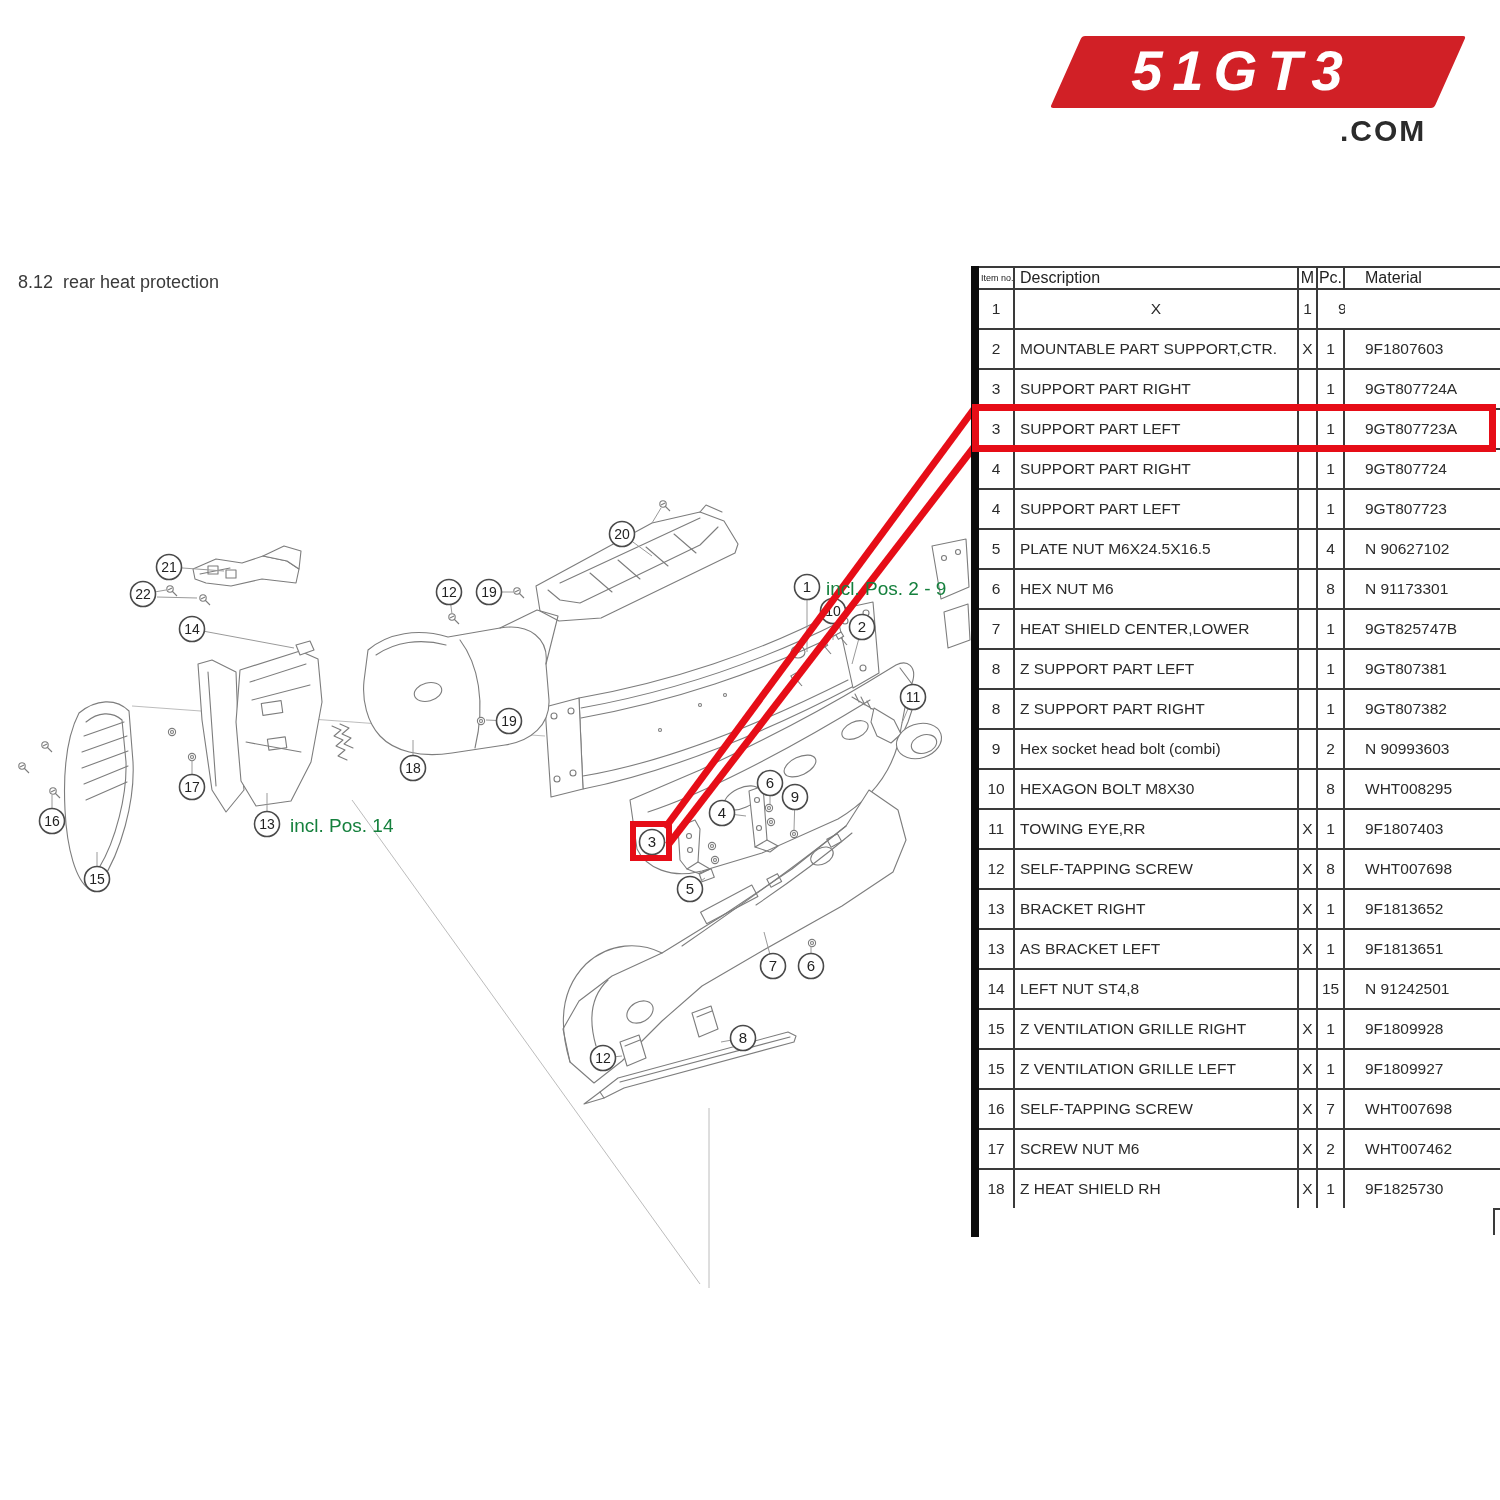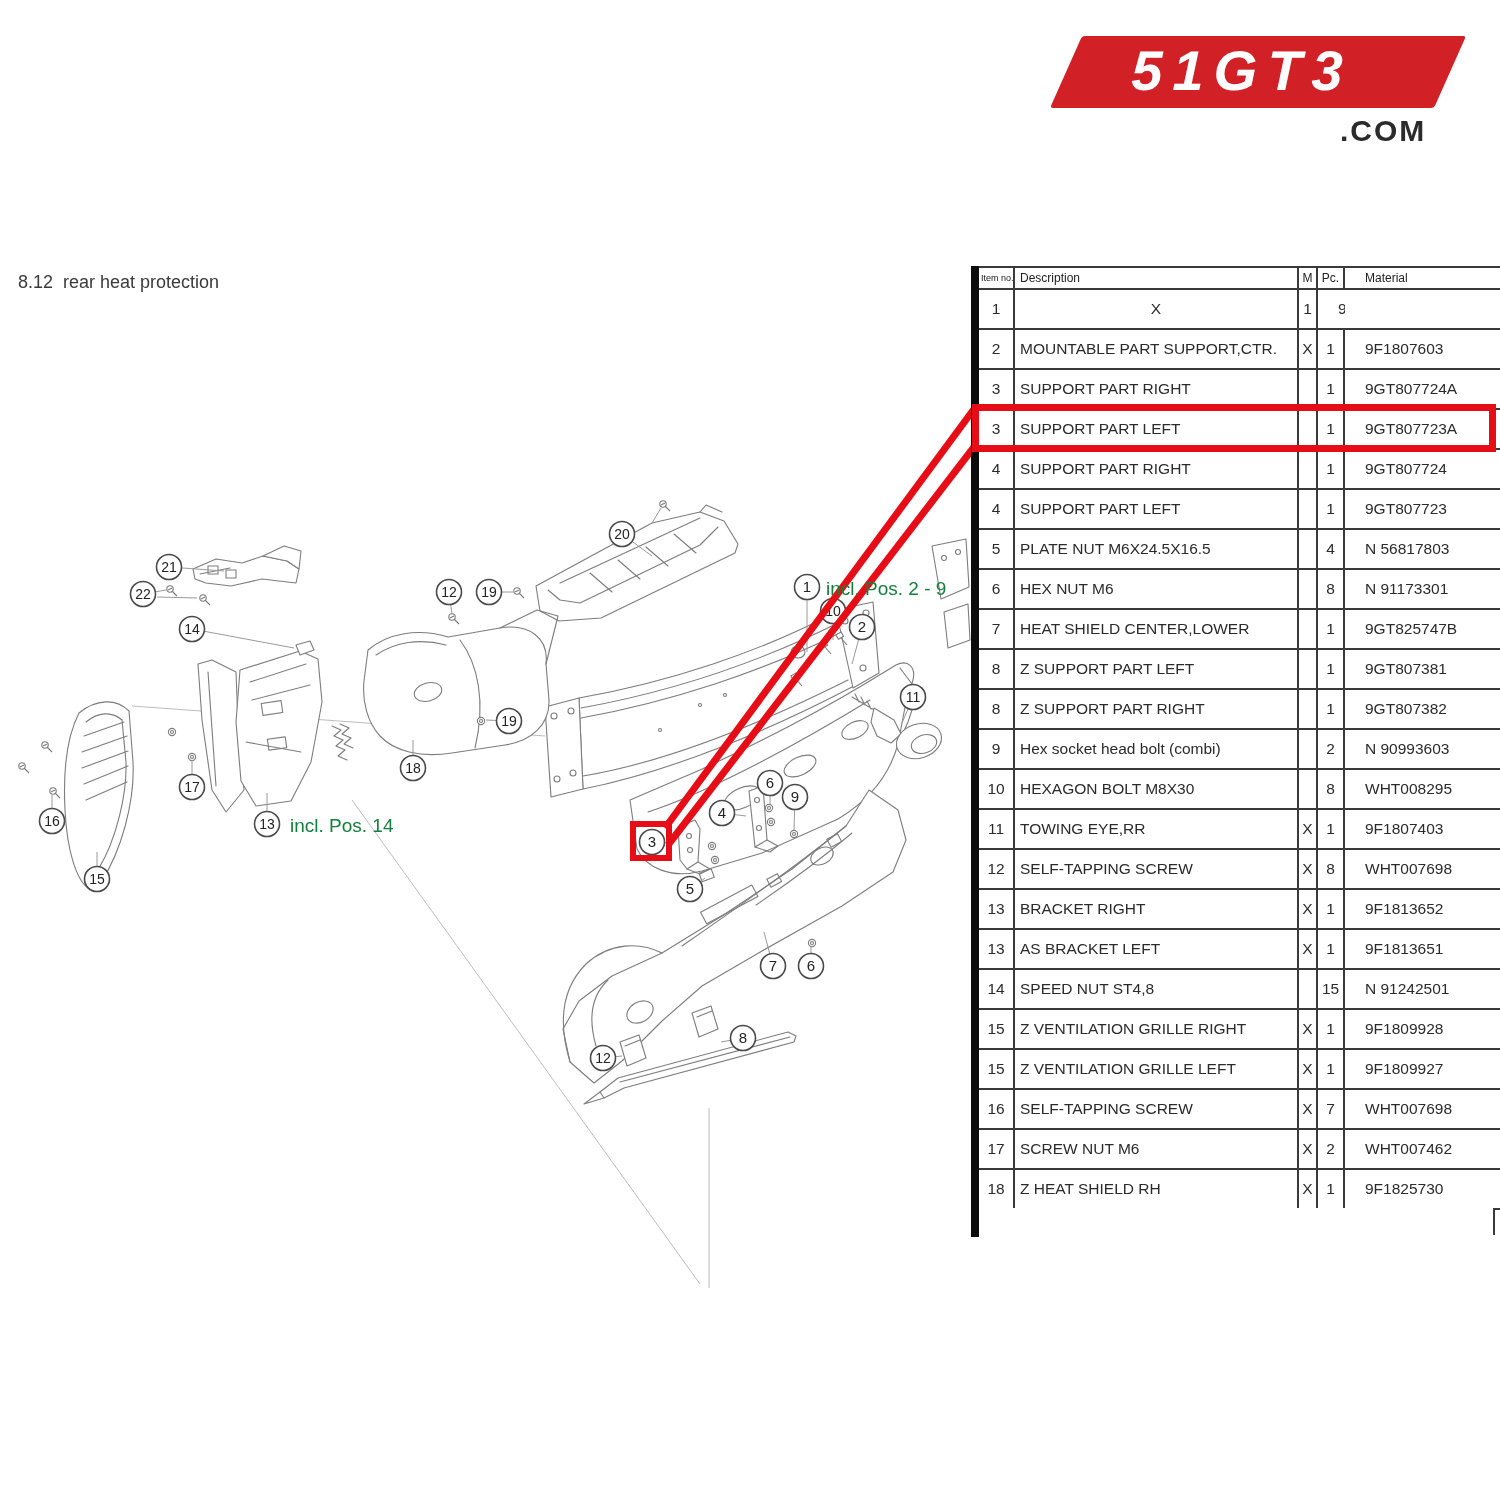"Description" .hdr .tcell { font-size: 12px -> 16px }
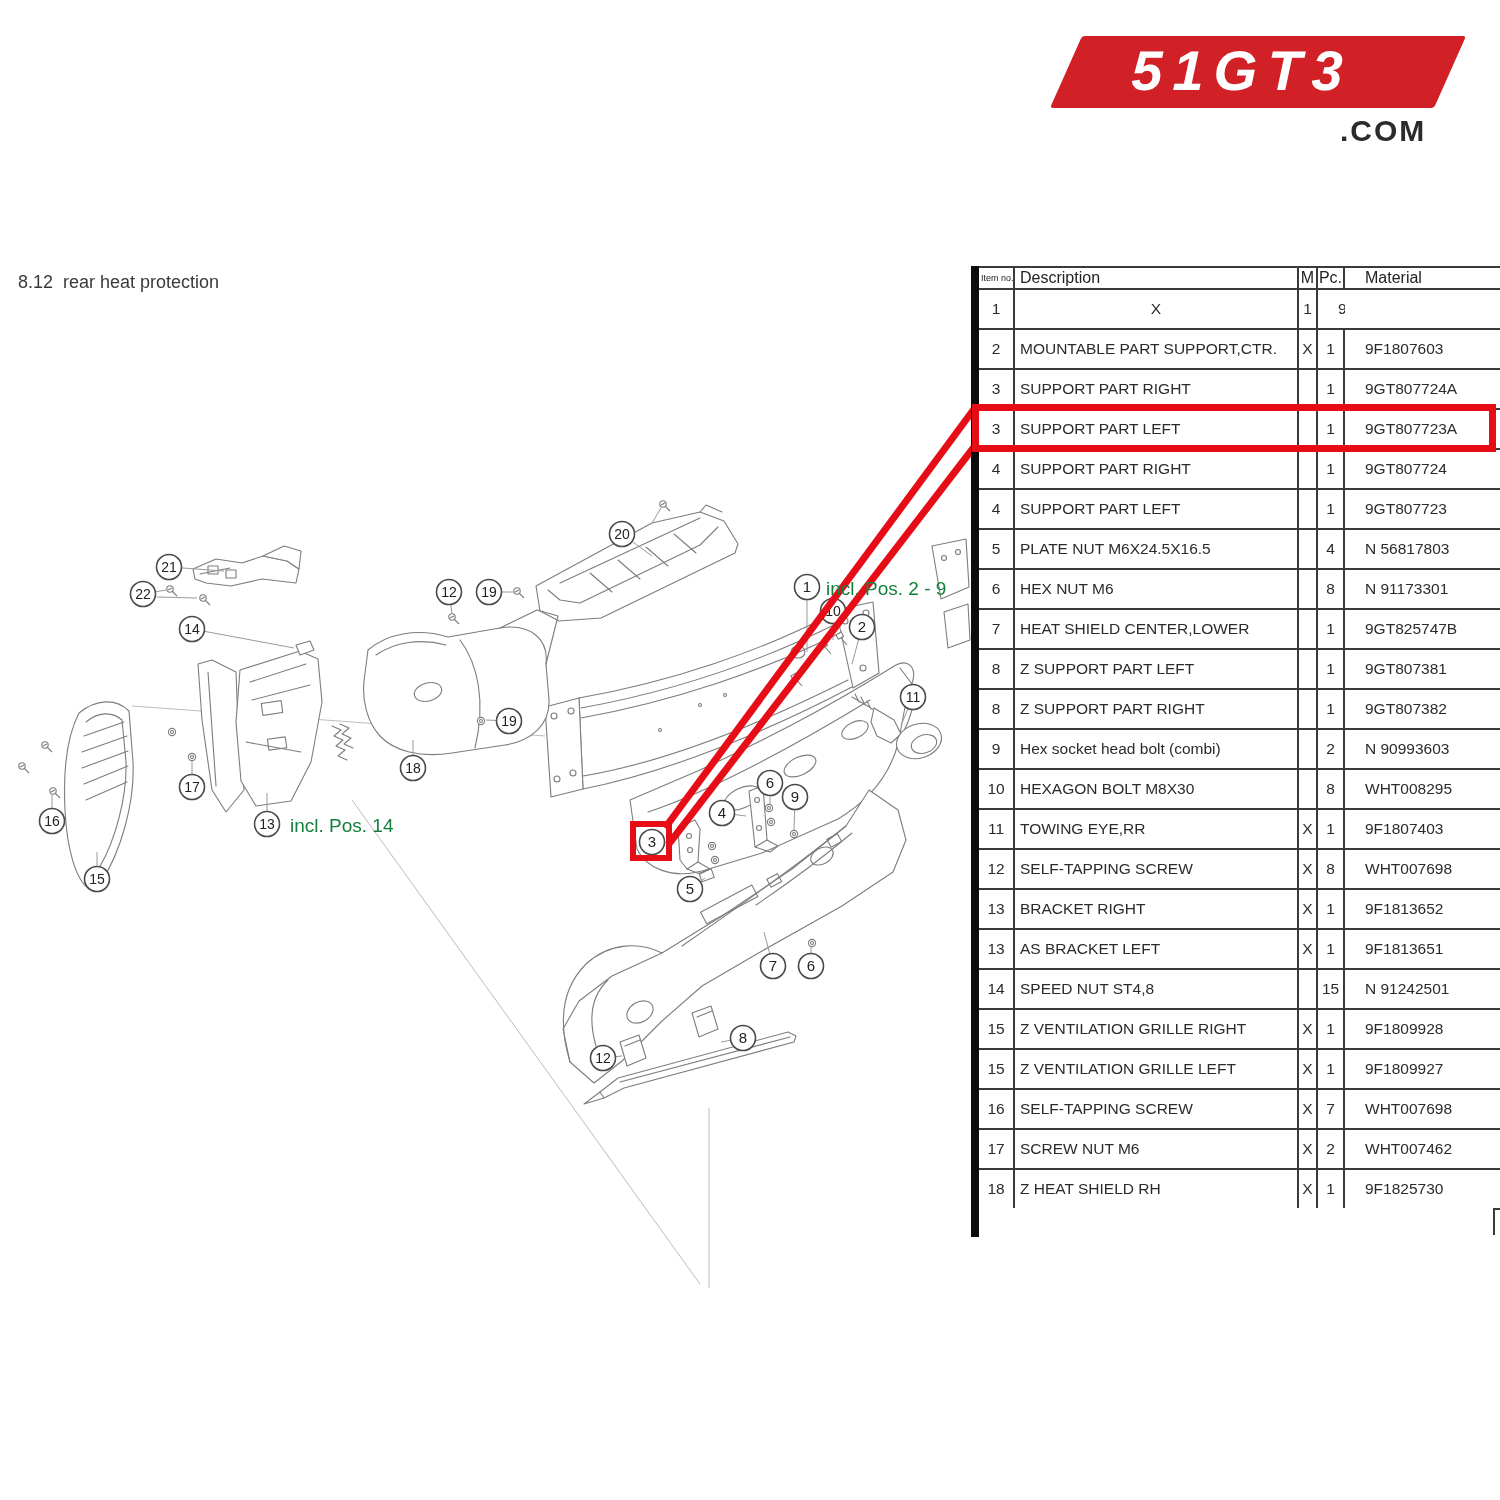"N 56817803" div.tcell { text: 56817803 -> 90627102 }
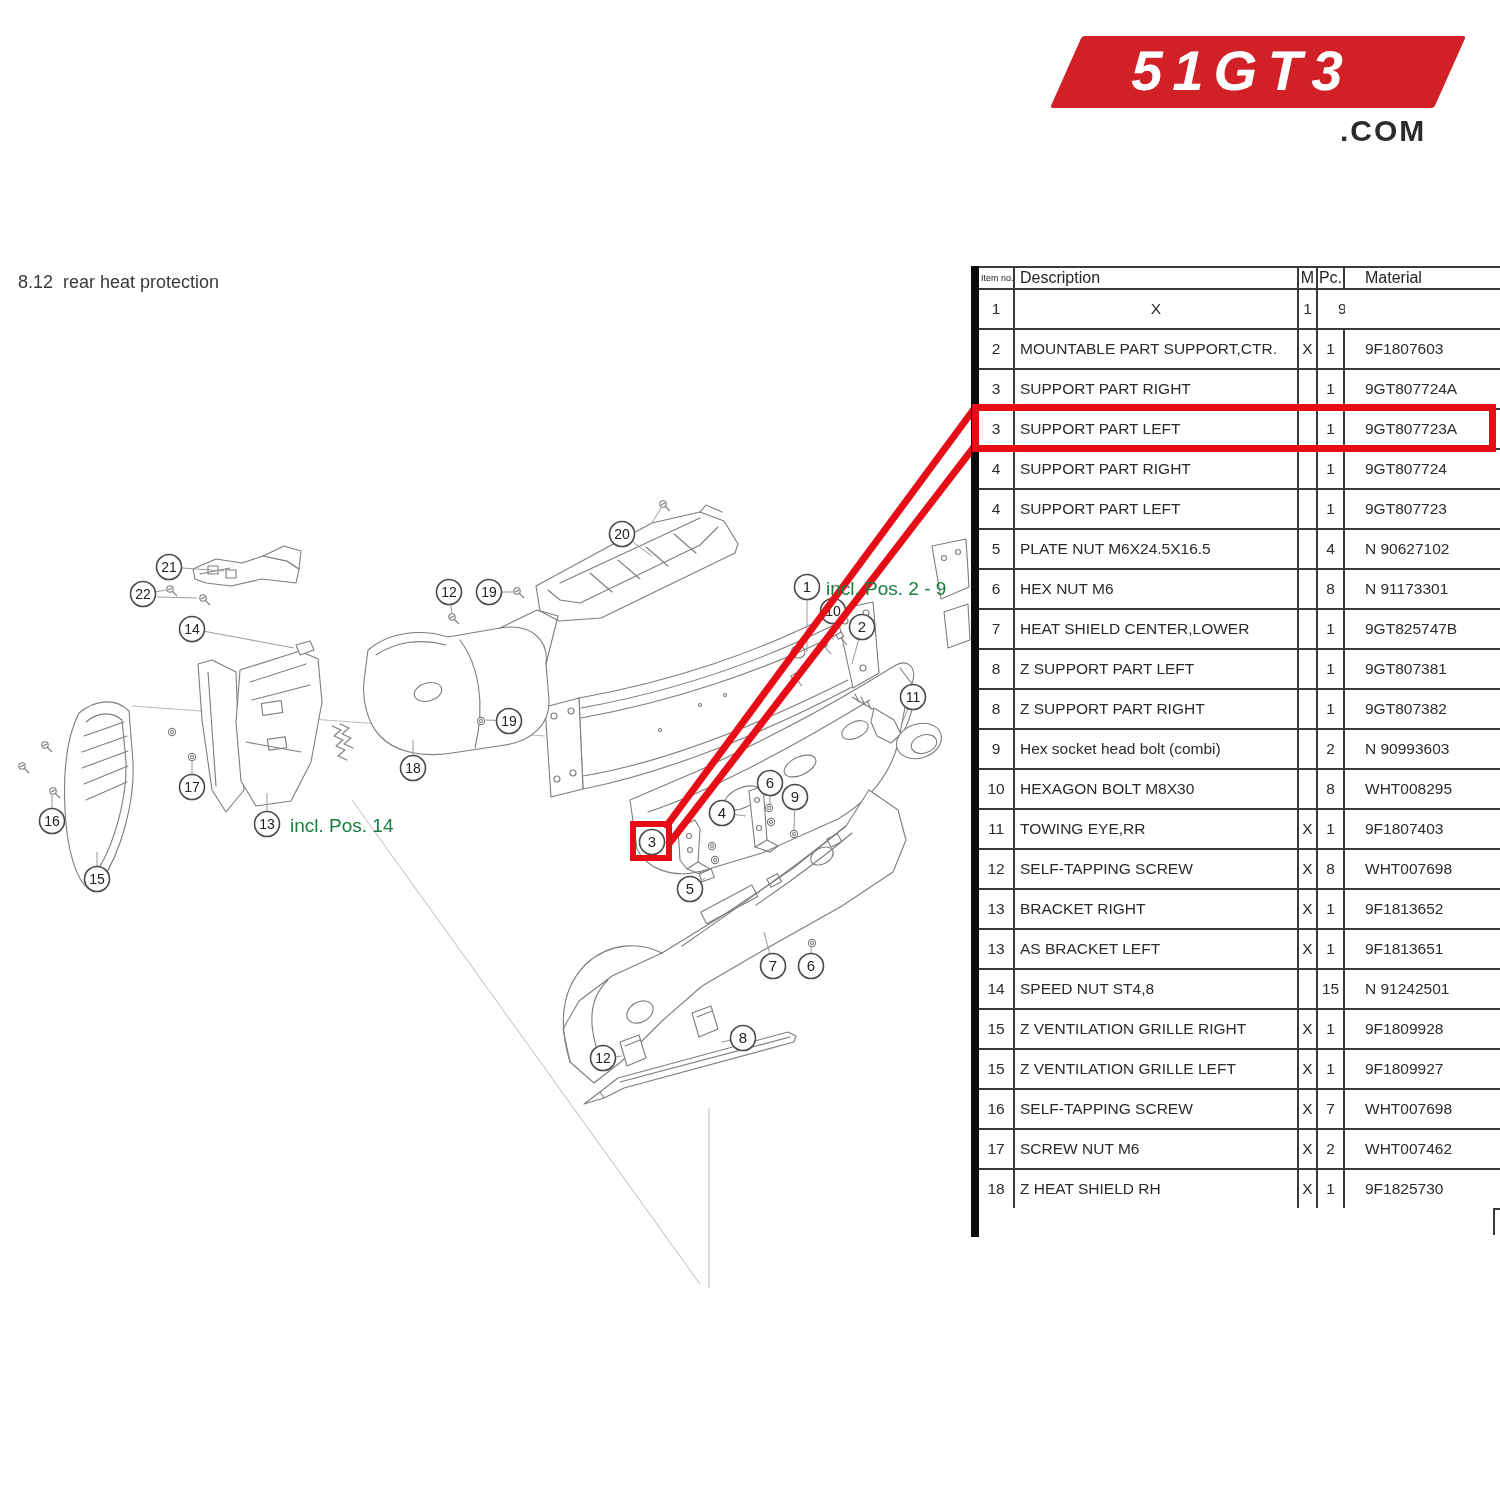"SPEED NUT ST4,8" div.tcell { text: SPEED -> LEFT }
